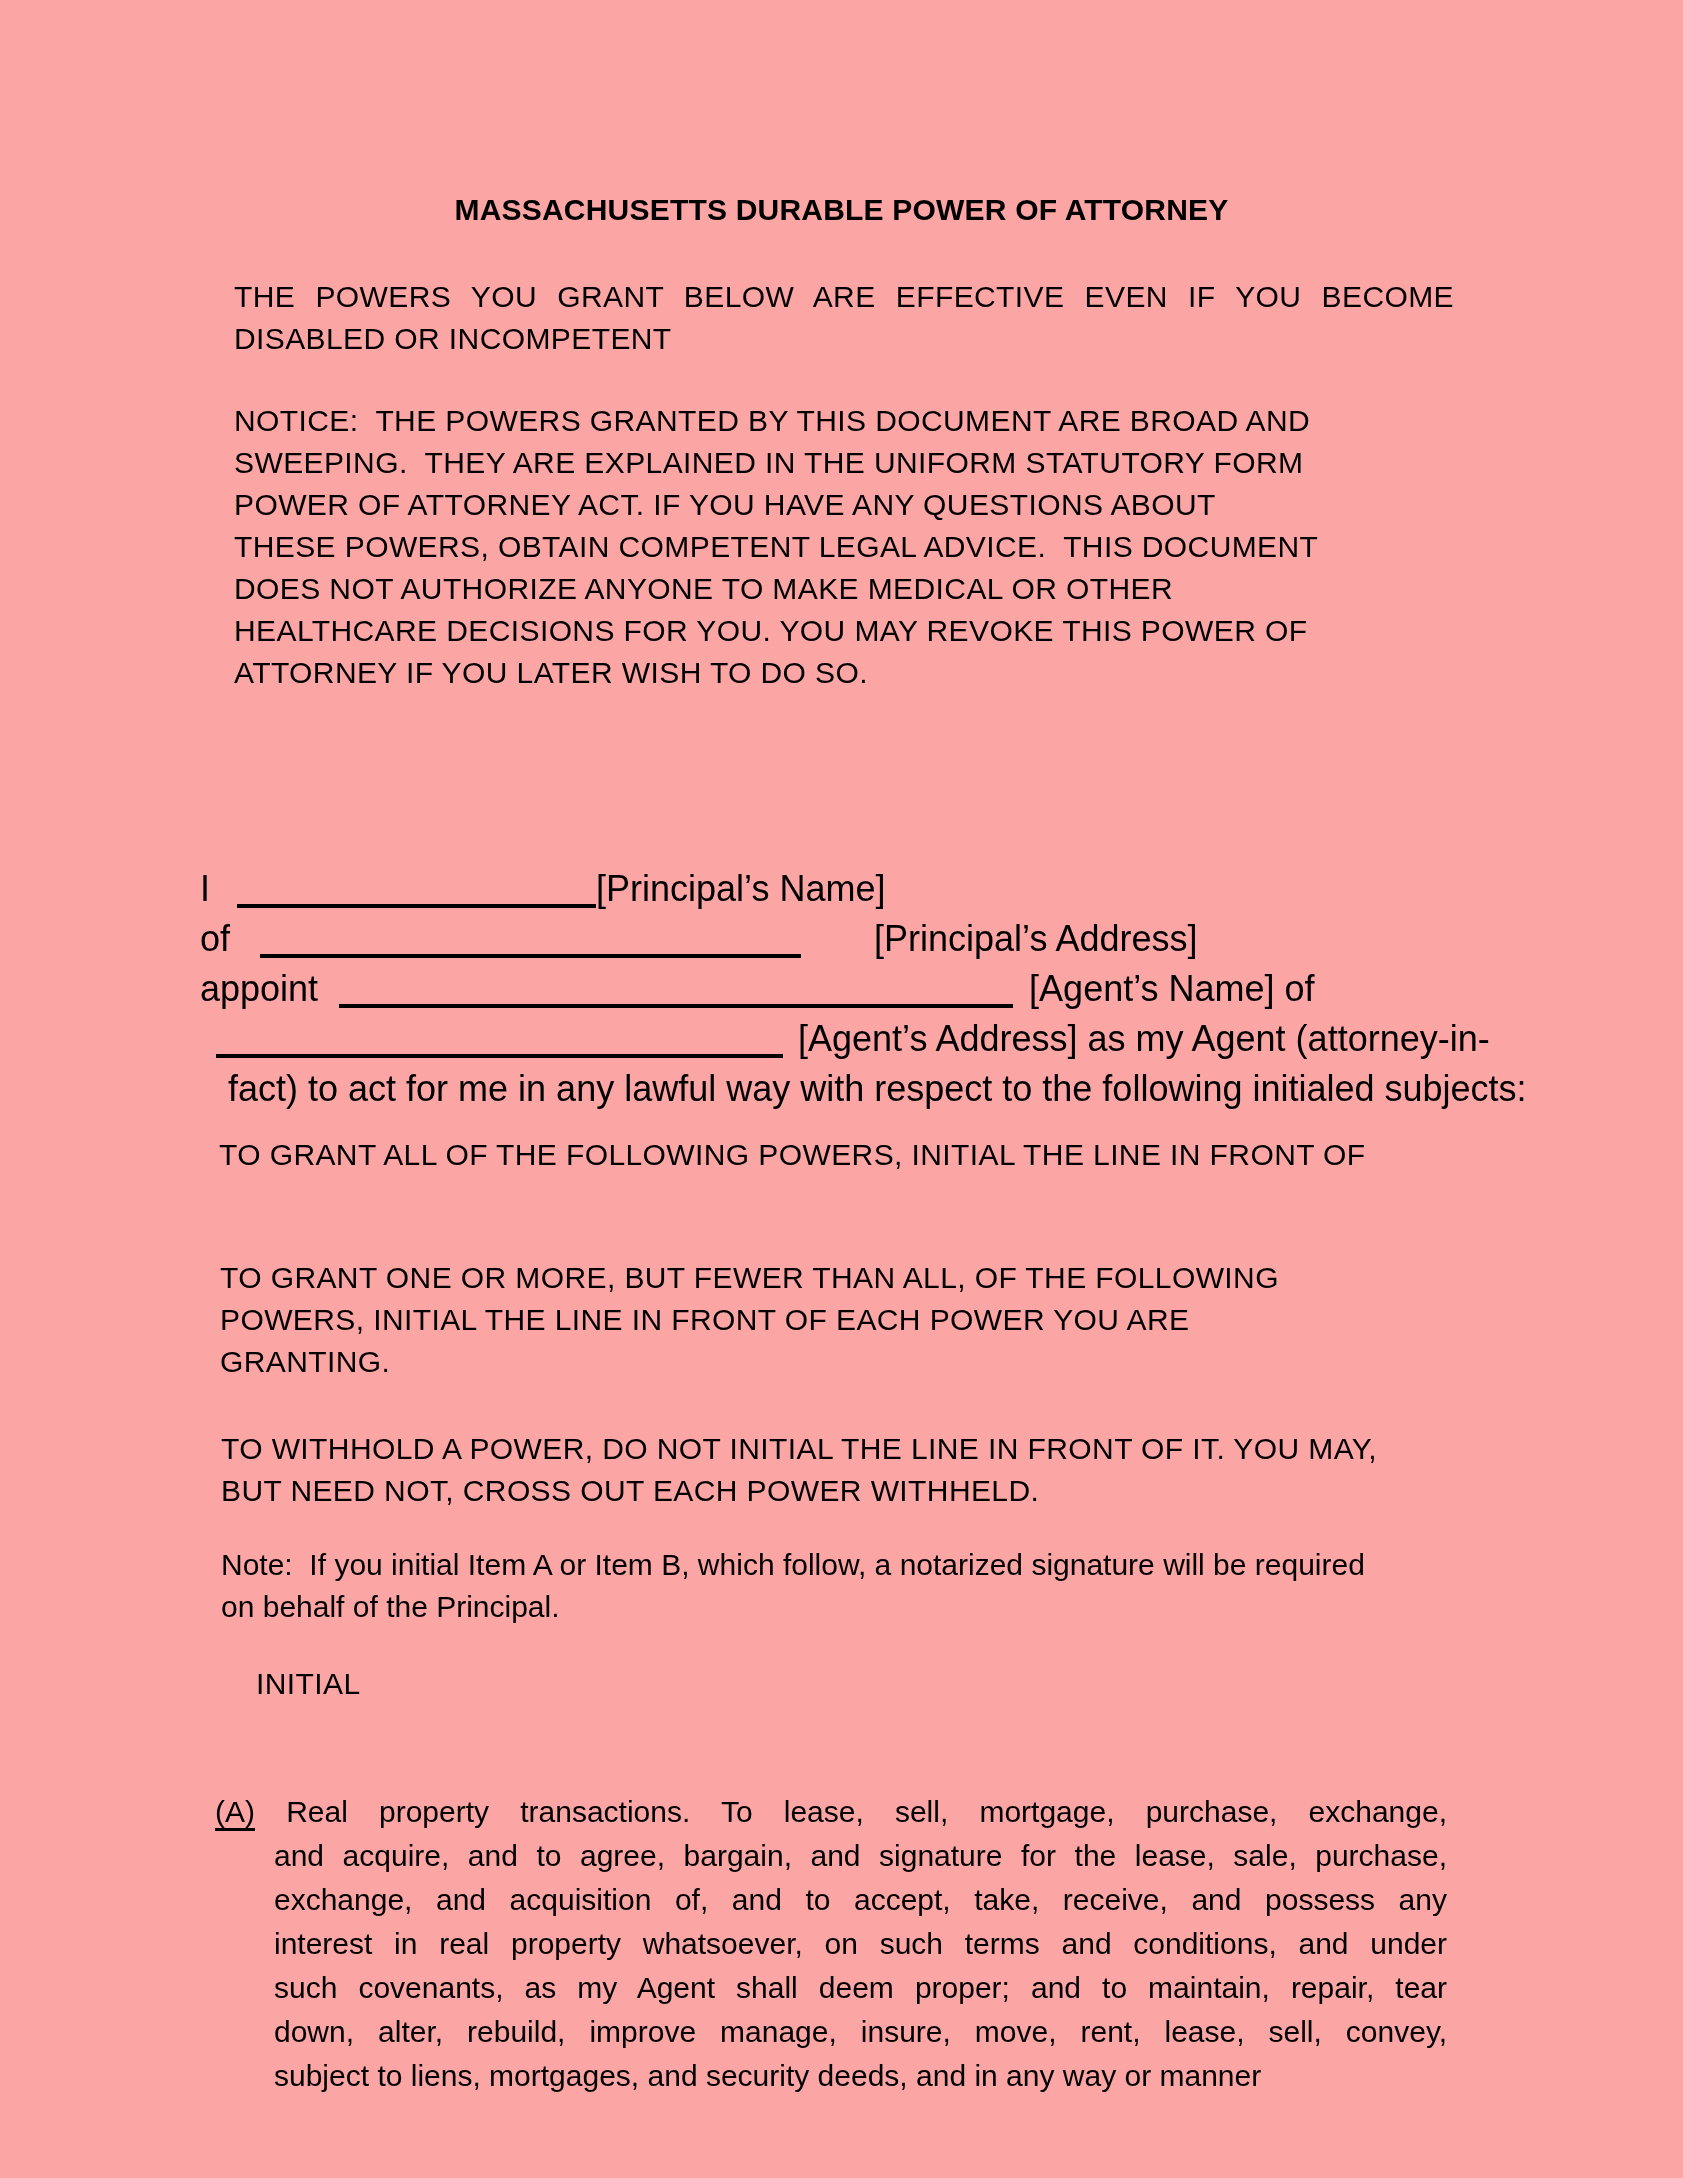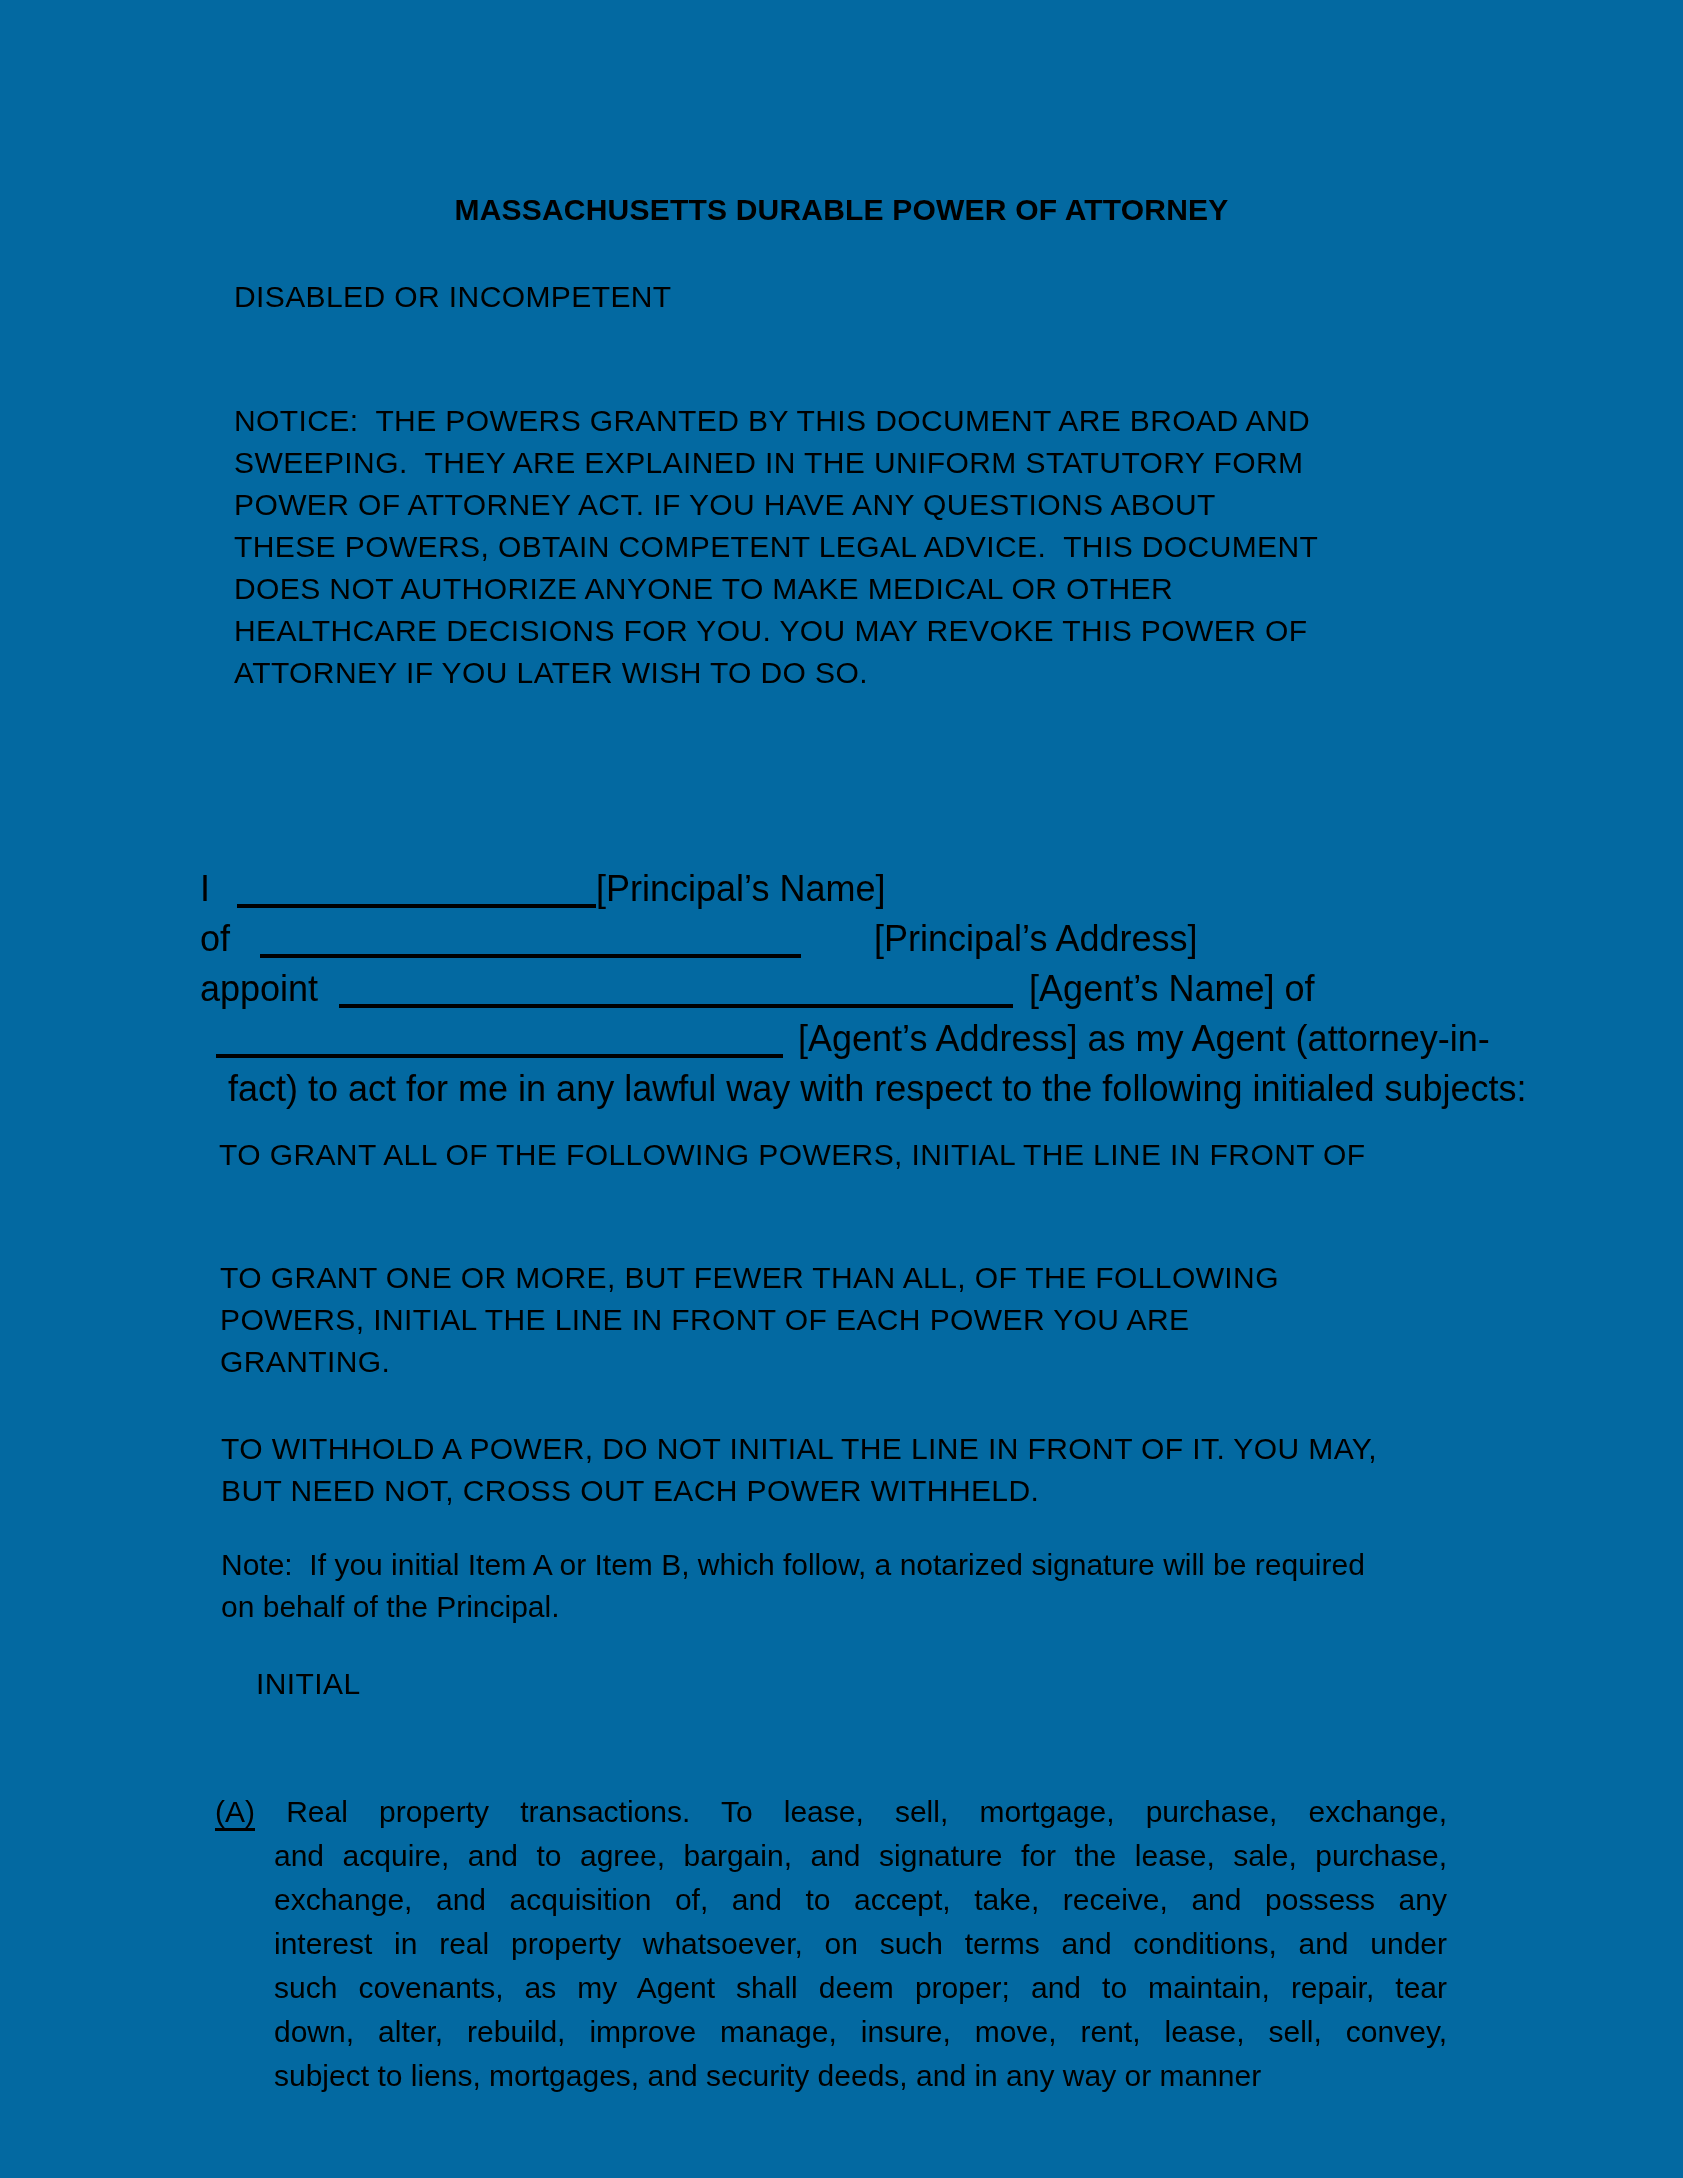"MASSACHUSETTS DURABLE POWER OF ATTORNEY" .page { background: #0369a1 -> #fca5a5 }
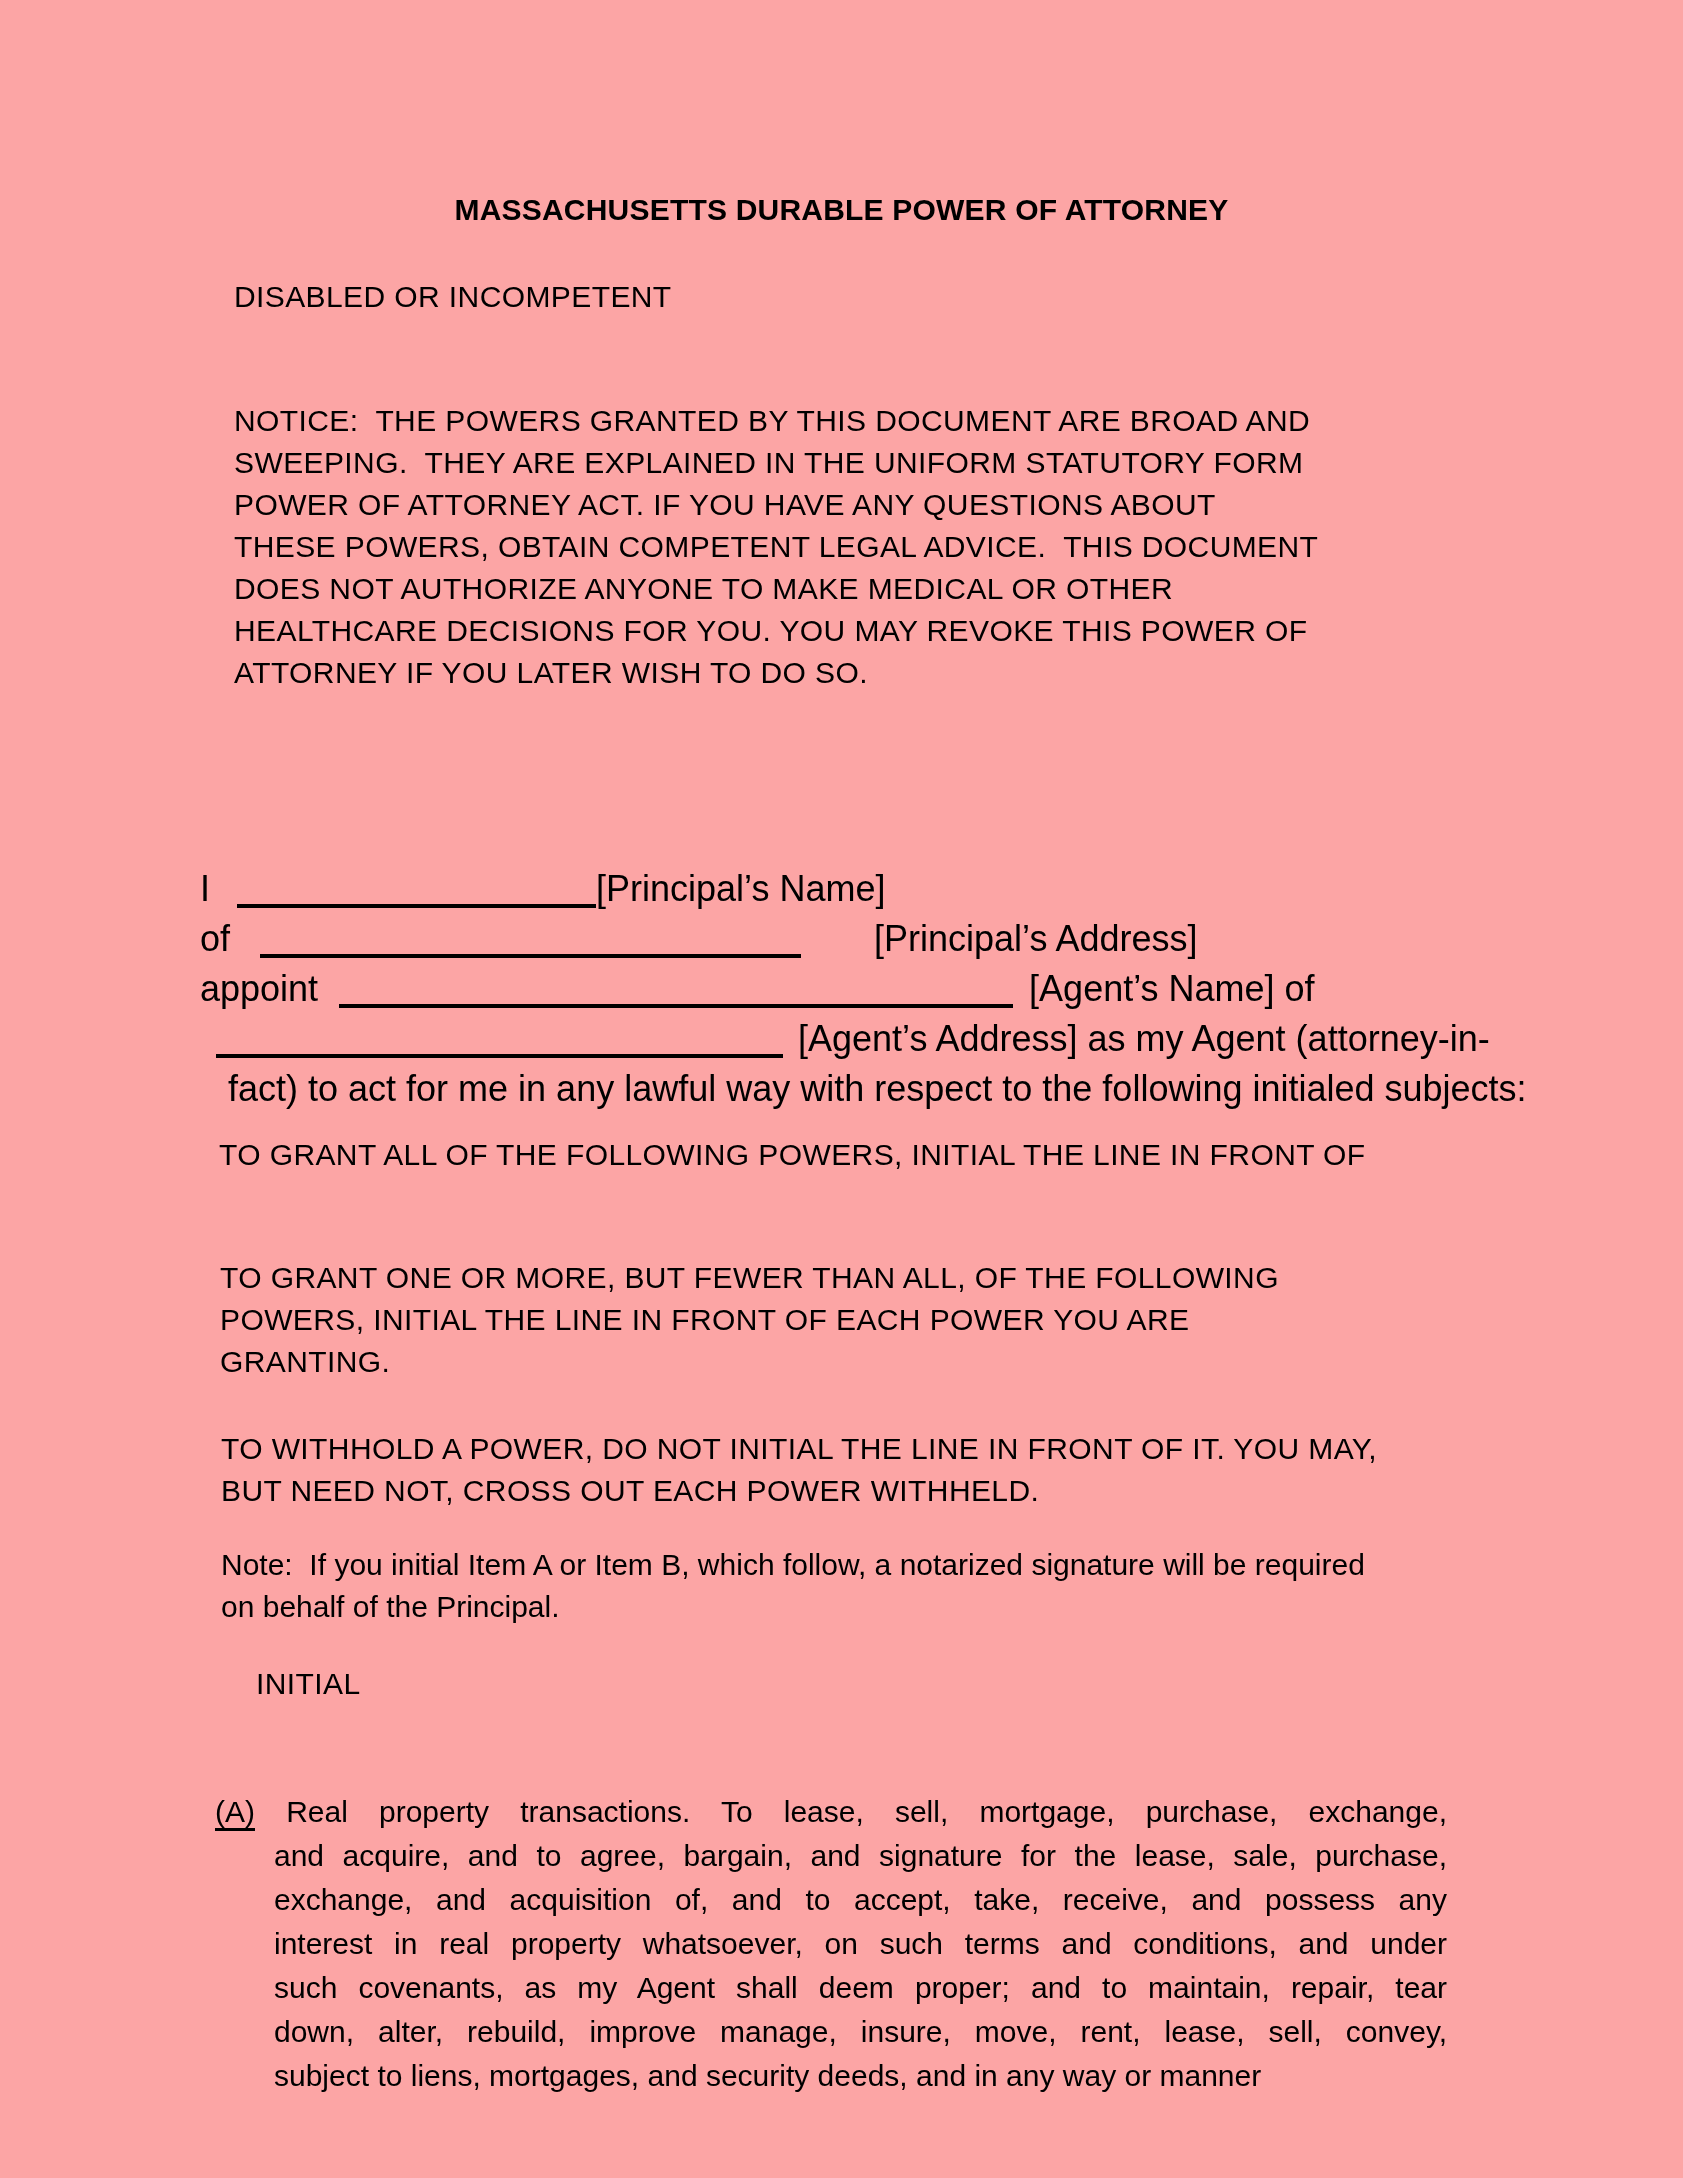"THE POWERS YOU GRANT BELOW" div.jline { html: none -> <div>THE POWERS YOU GRANT BELOW ARE EFFECTIVE EVEN IF YOU BECOME</div> }
